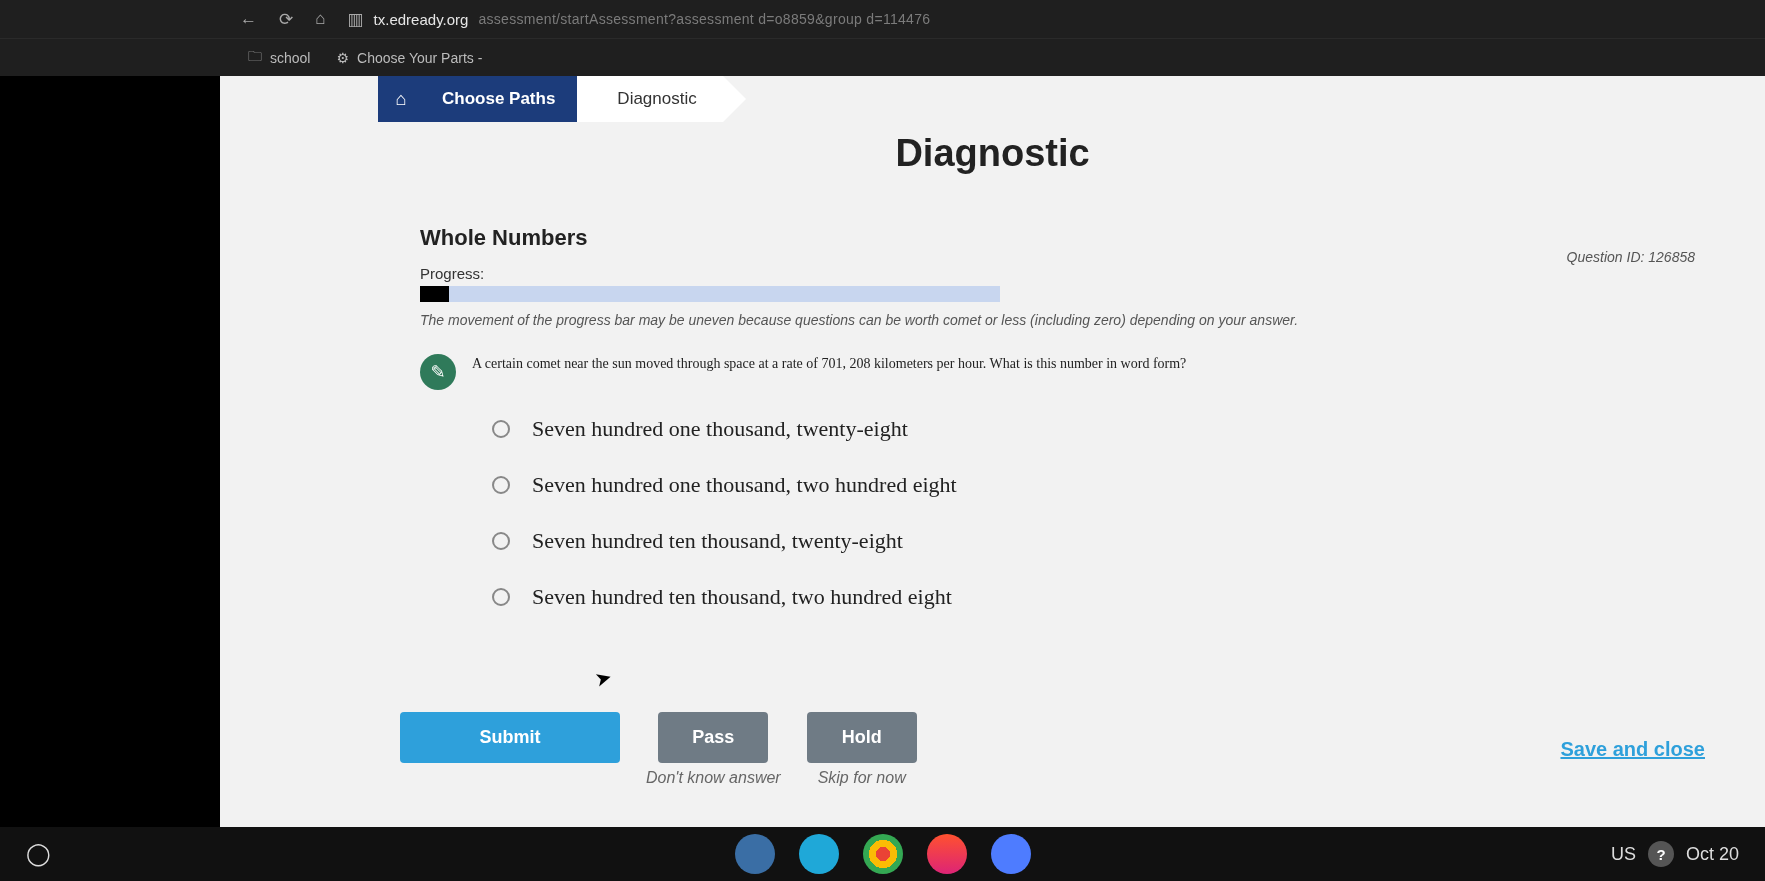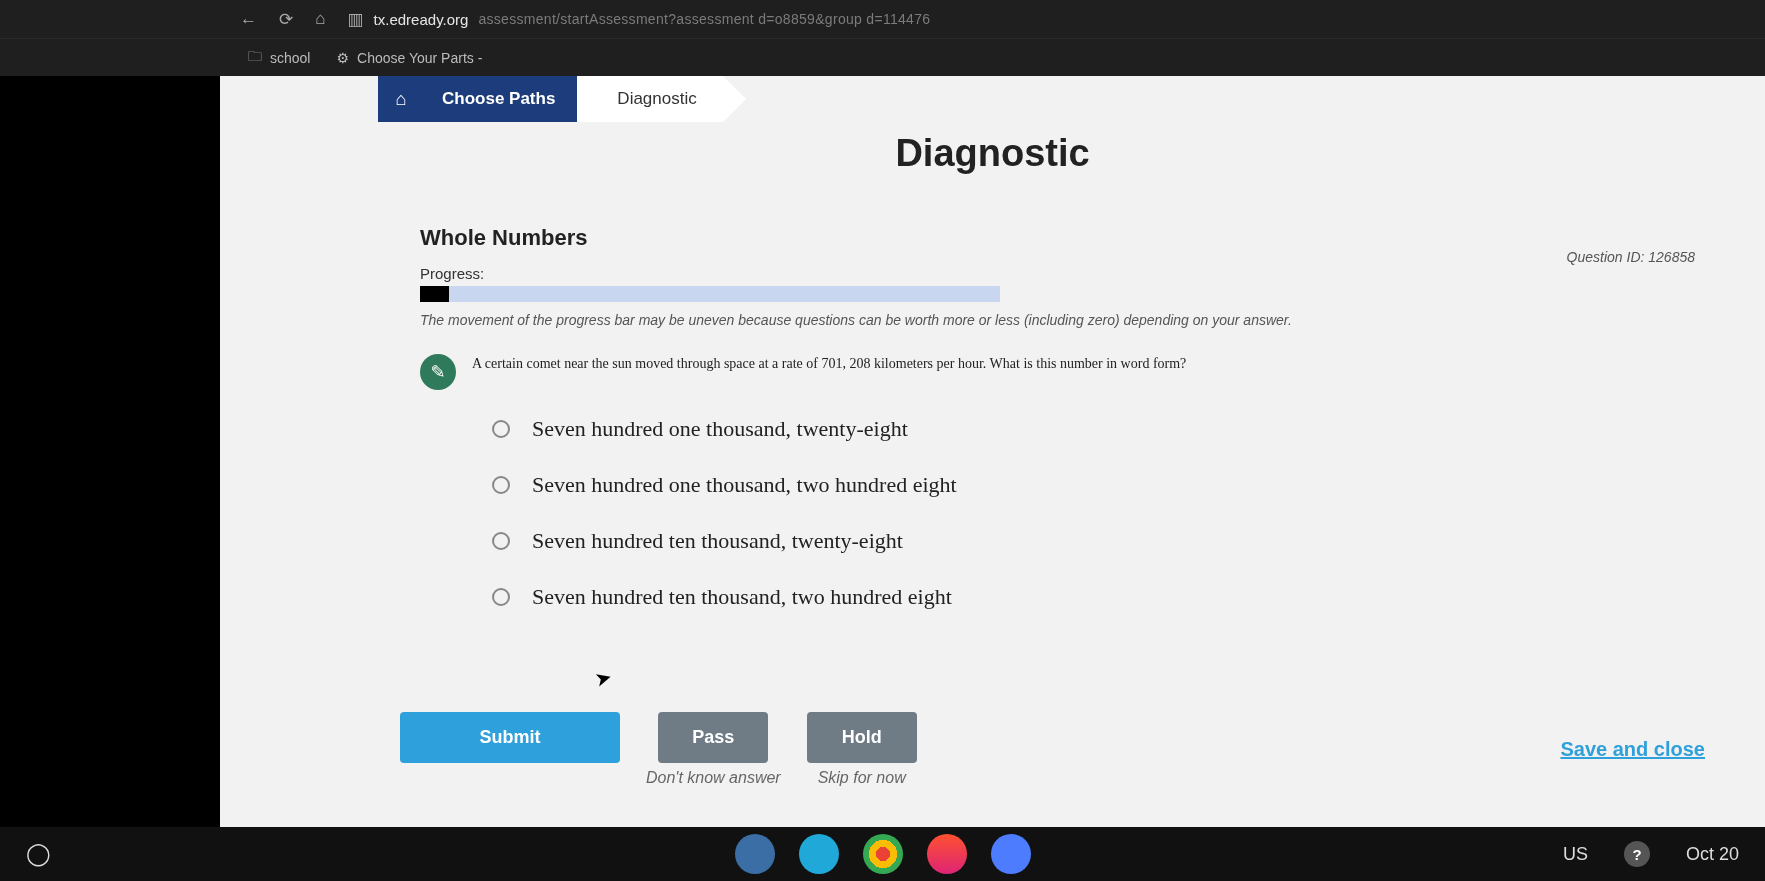"The movement of the progress" div.progress-hint { text: more -> comet }
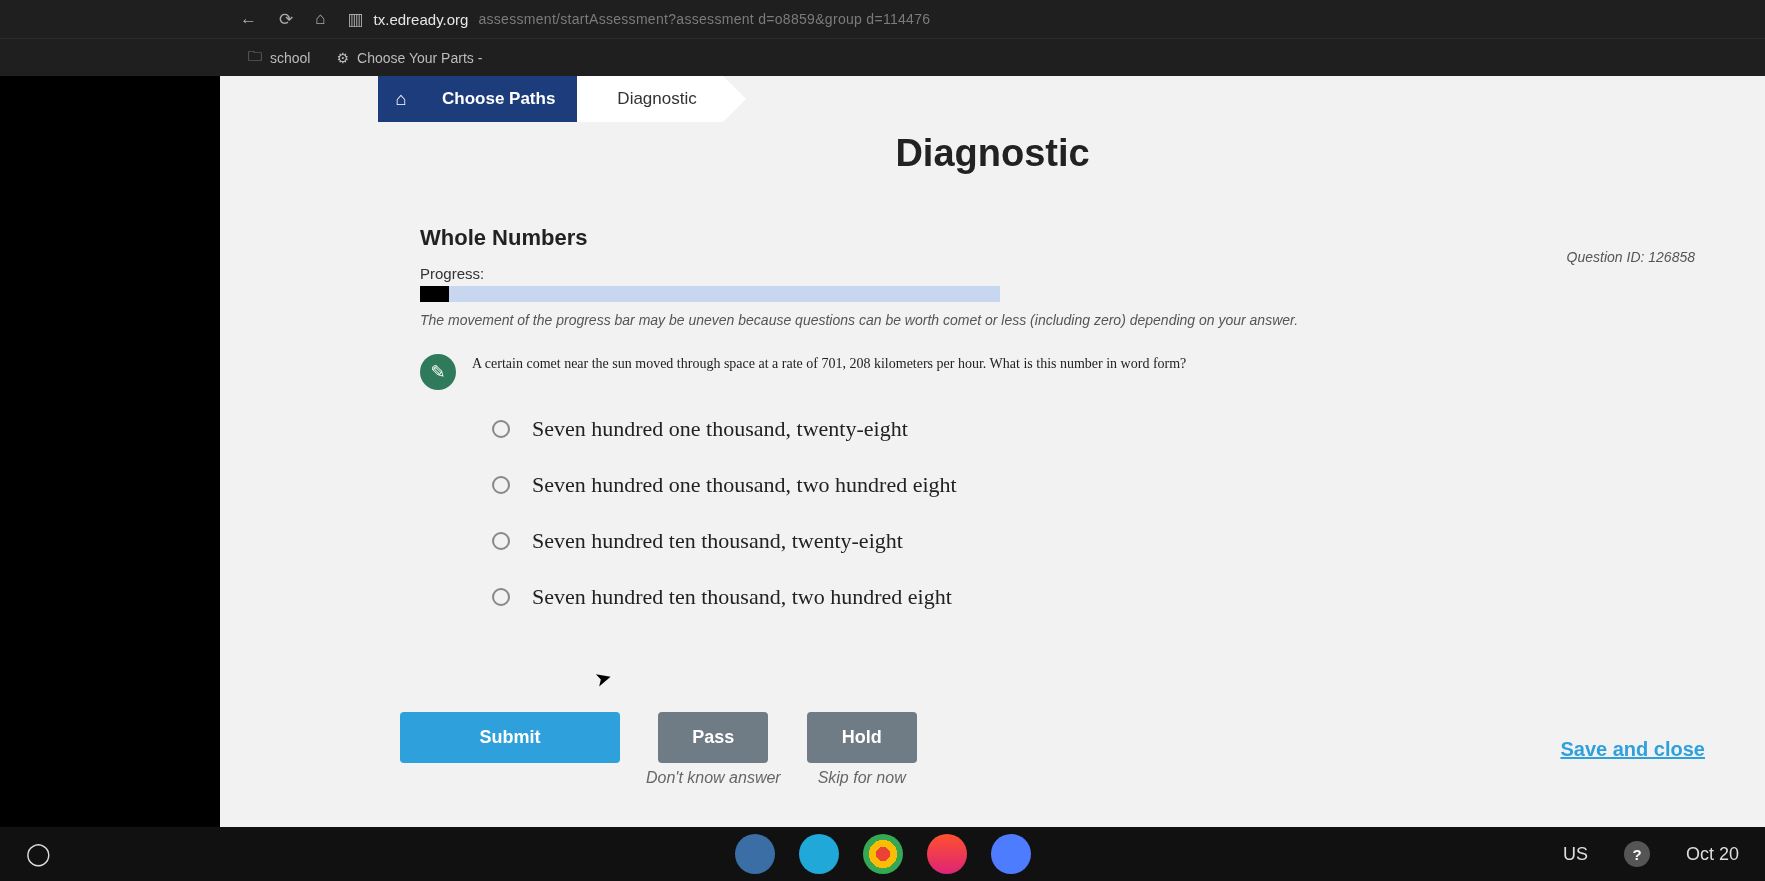"US" .tb-right { gap: 36px -> 12px }
